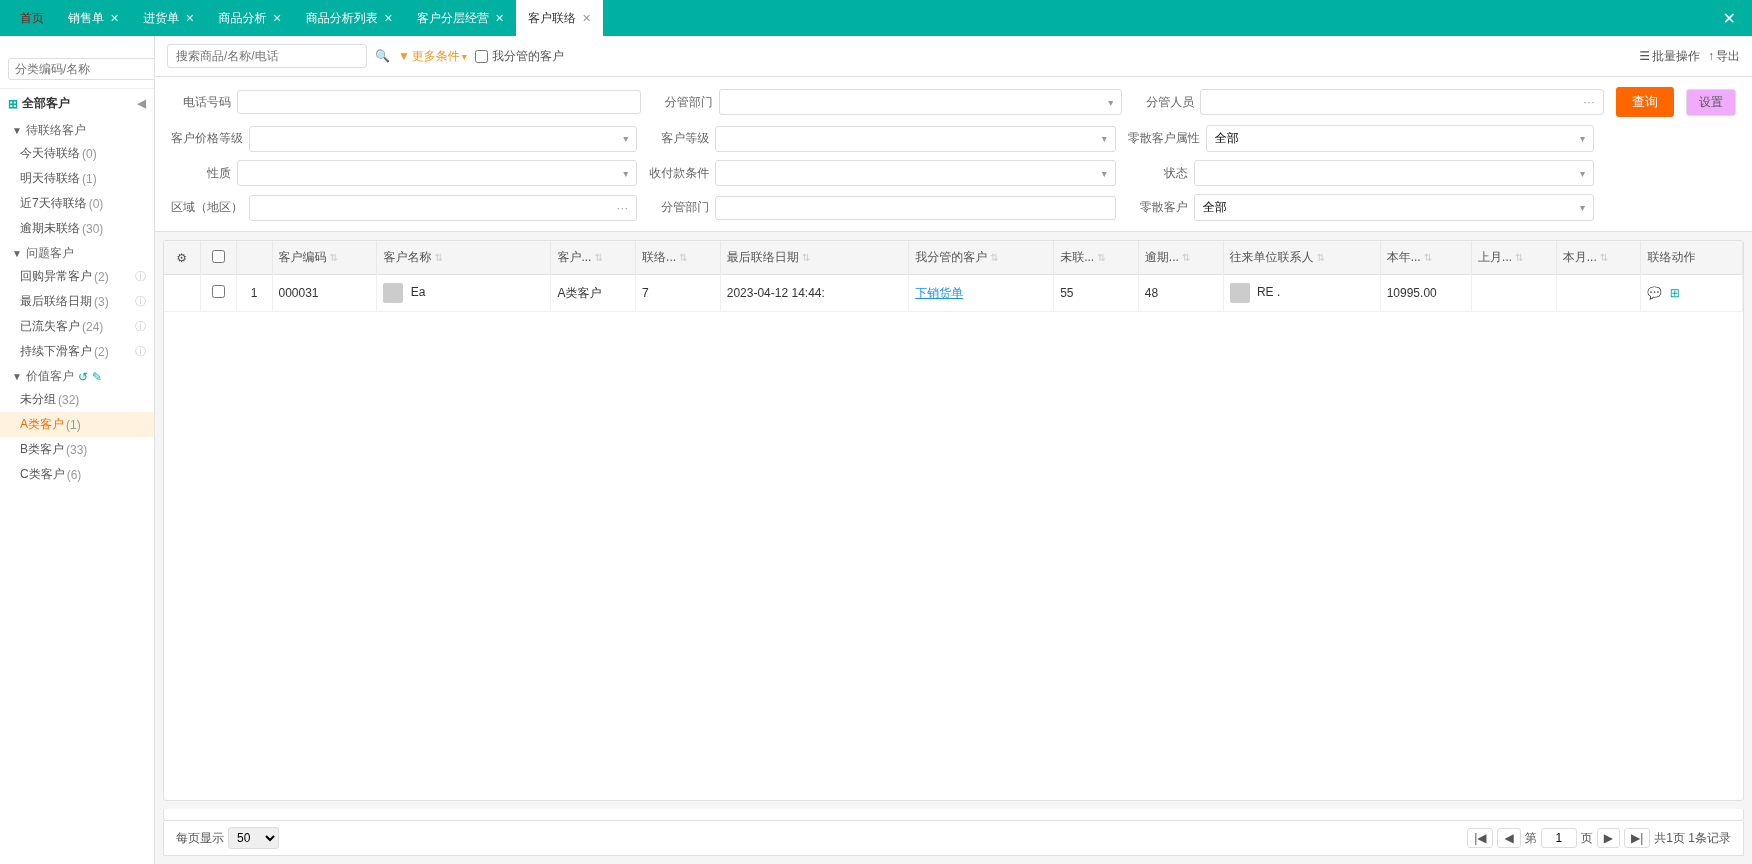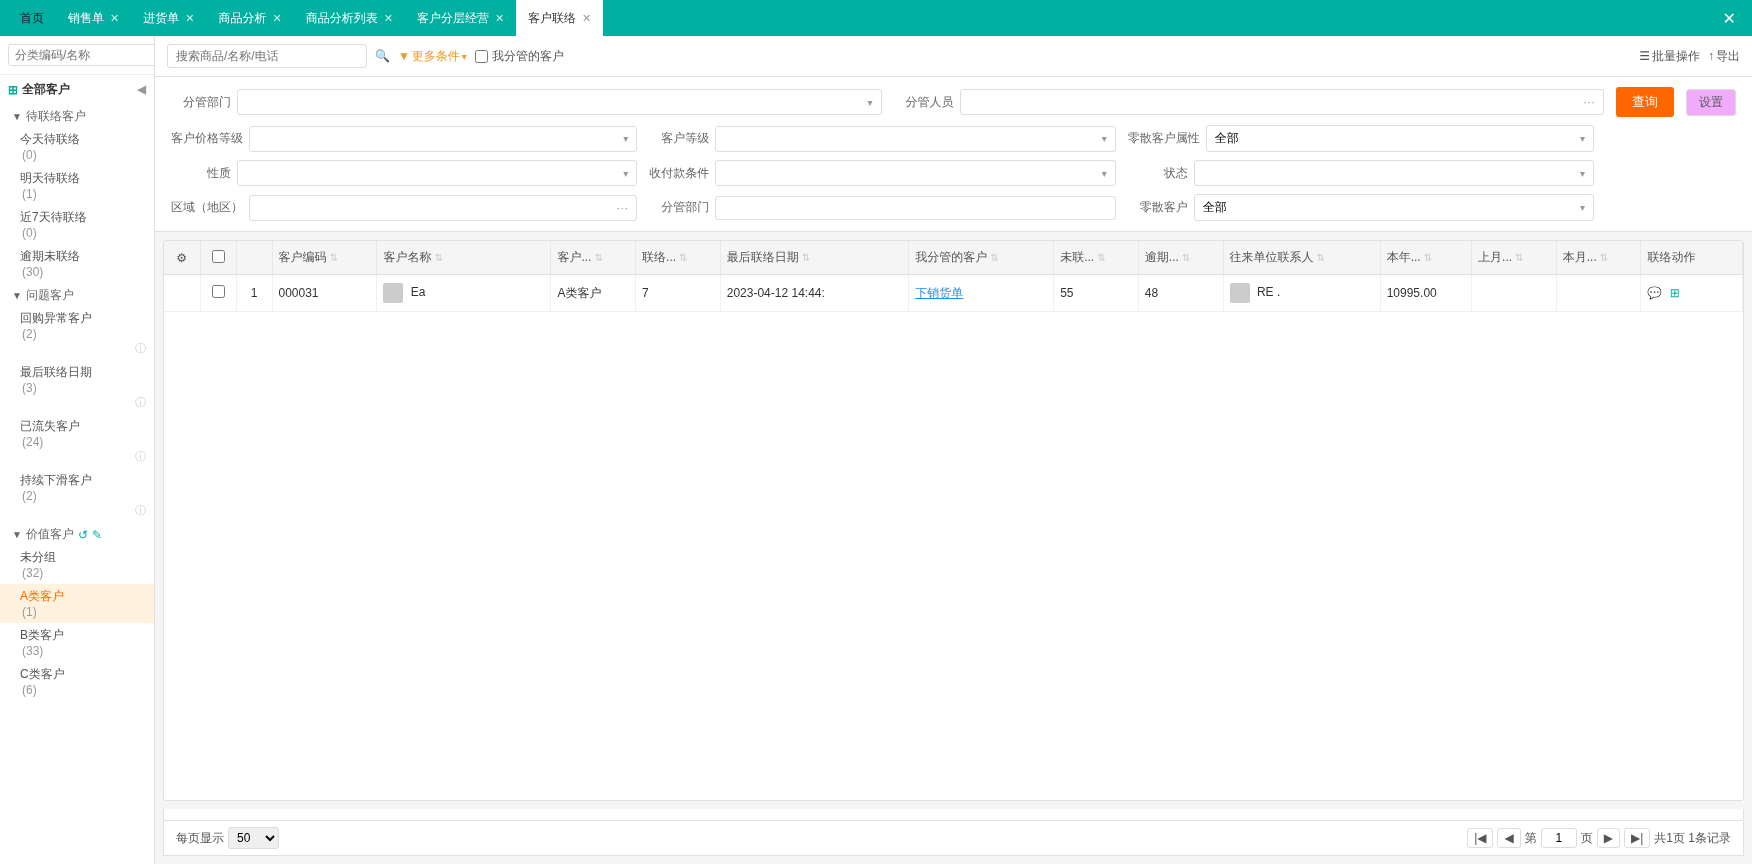"首页" .nav-tab-home { color: #0f172a -> #7f1d1d }
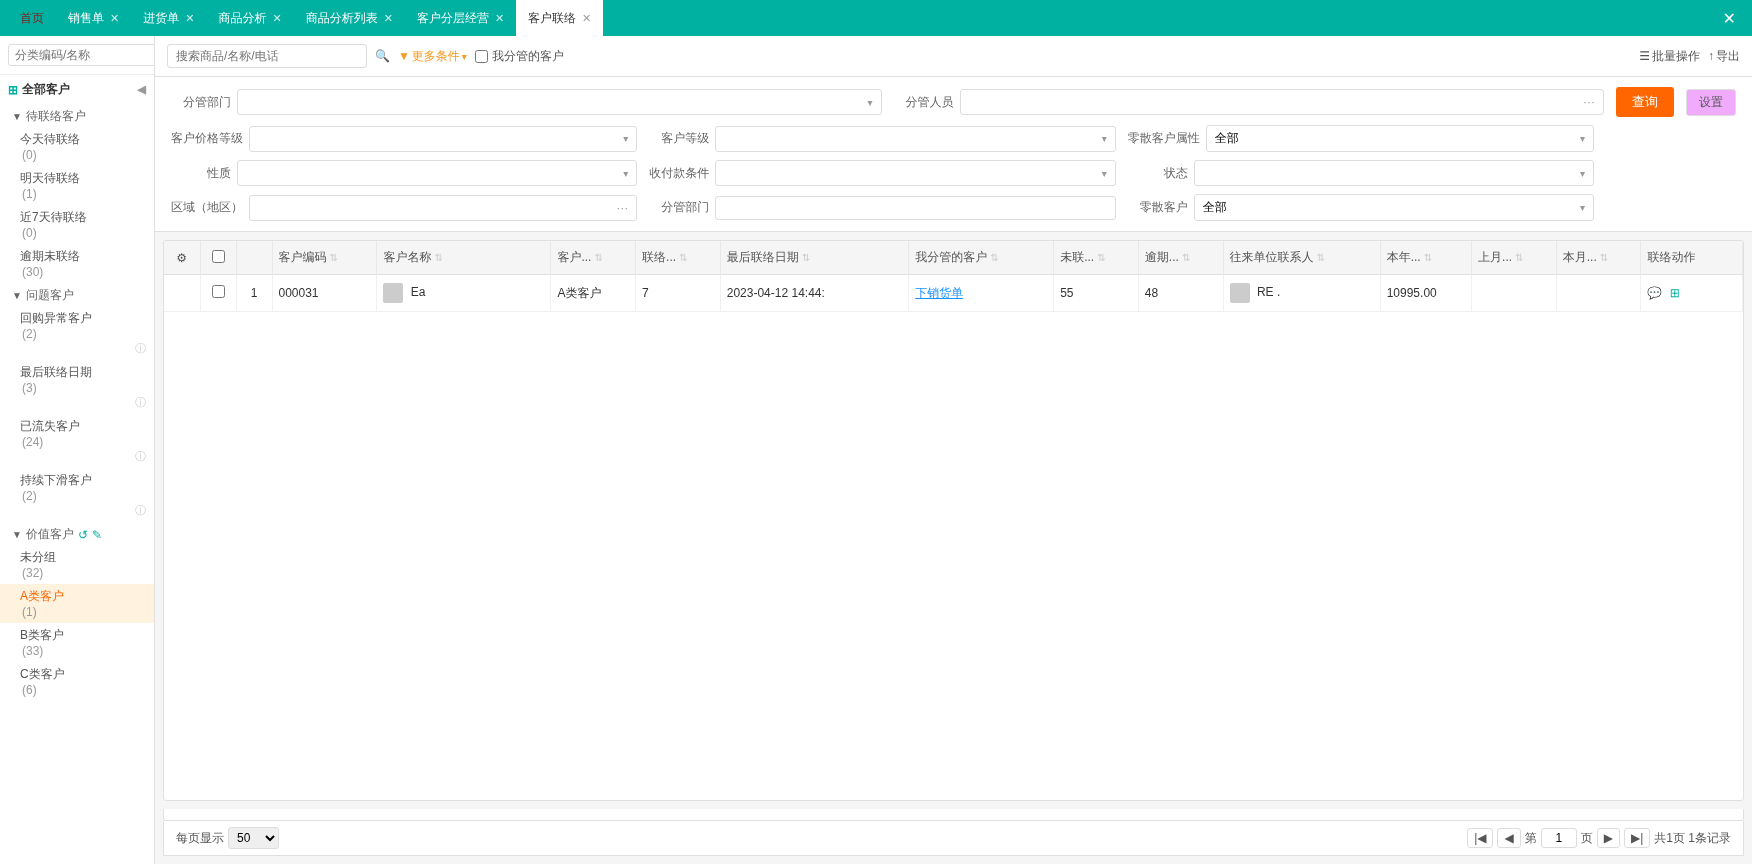"分类编码/名称" .sidebar-search { margin-top: none -> 14px }
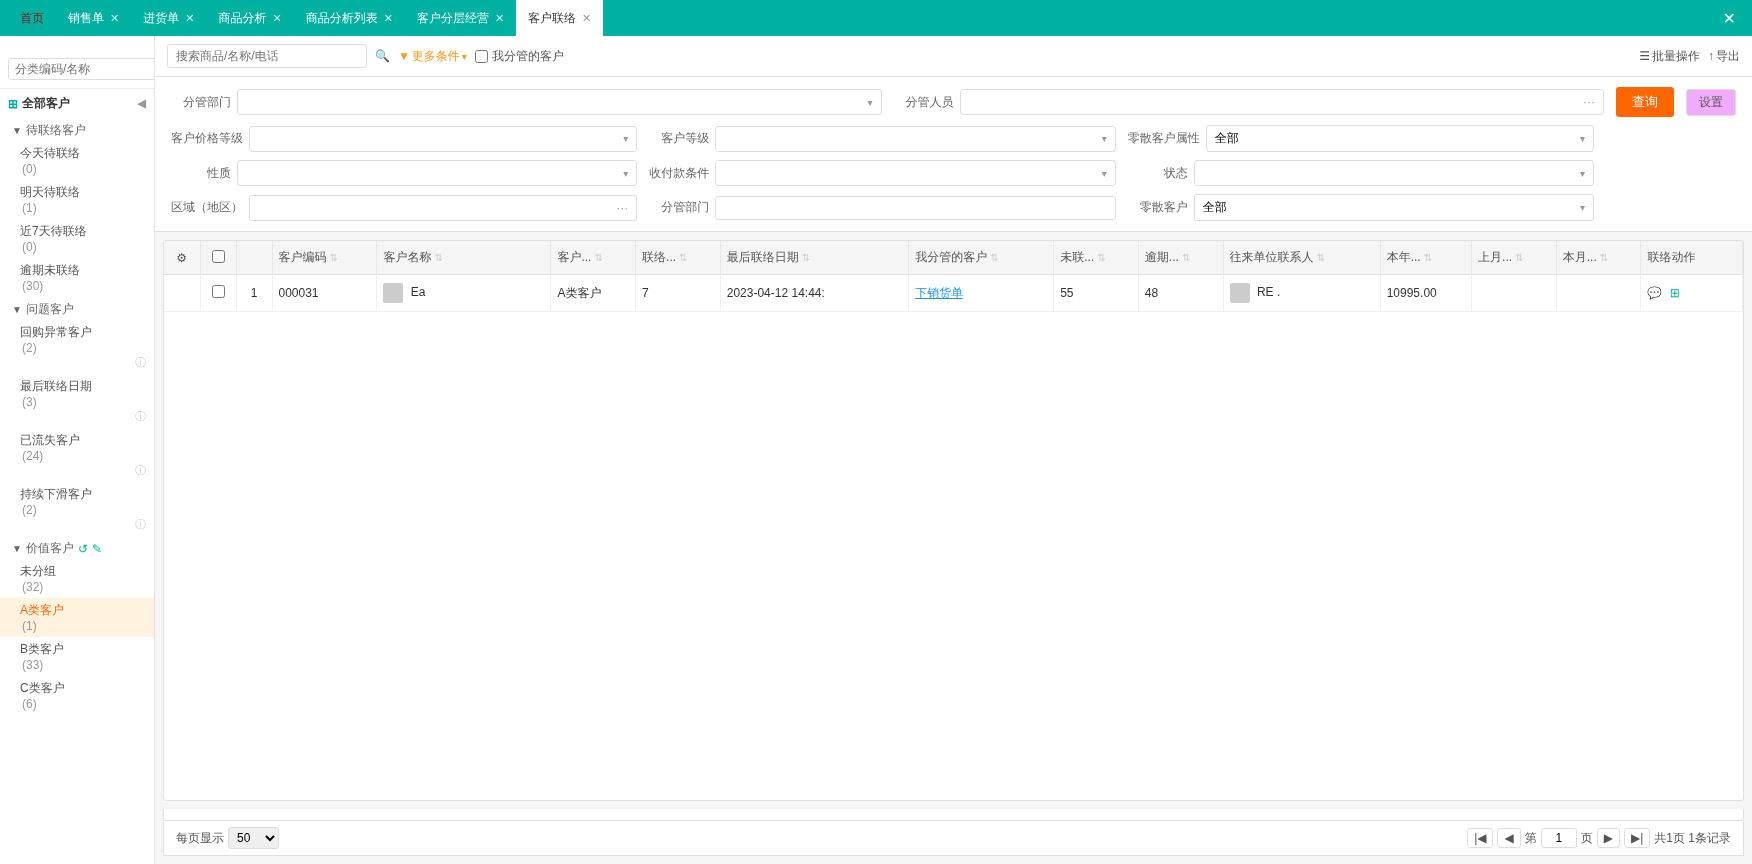"电话号码" div.filter-field { html: none -> <div> <span>电话号码</span> <input> </div> }
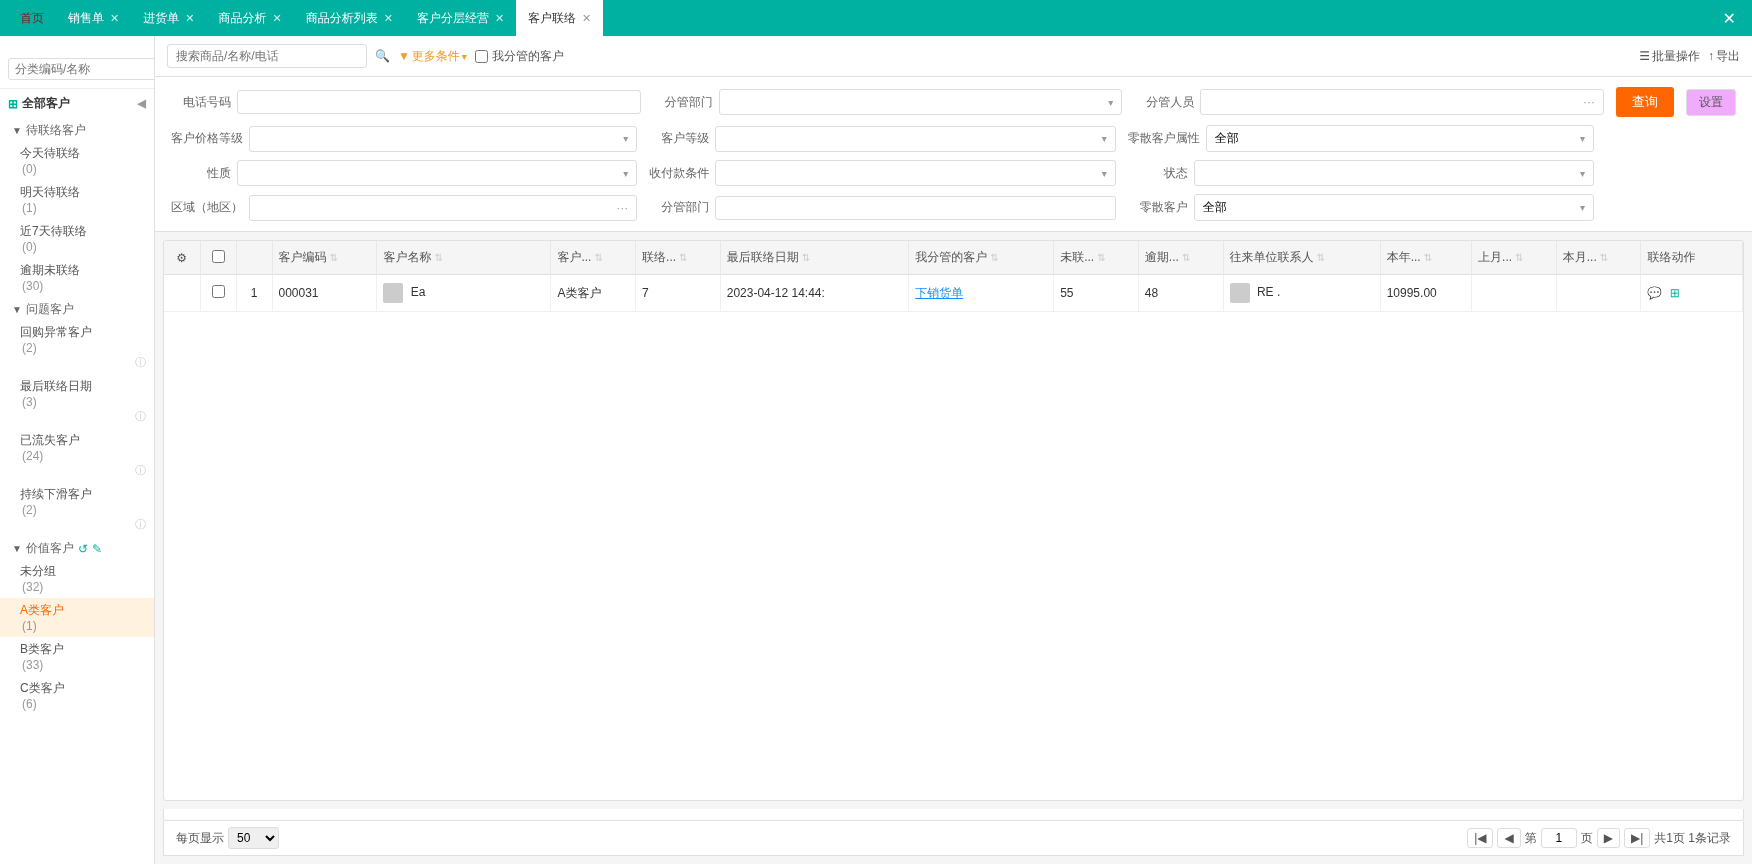"今天待联络" .sidebar-item { align-items: flex-start -> center; flex-direction: column -> none }
